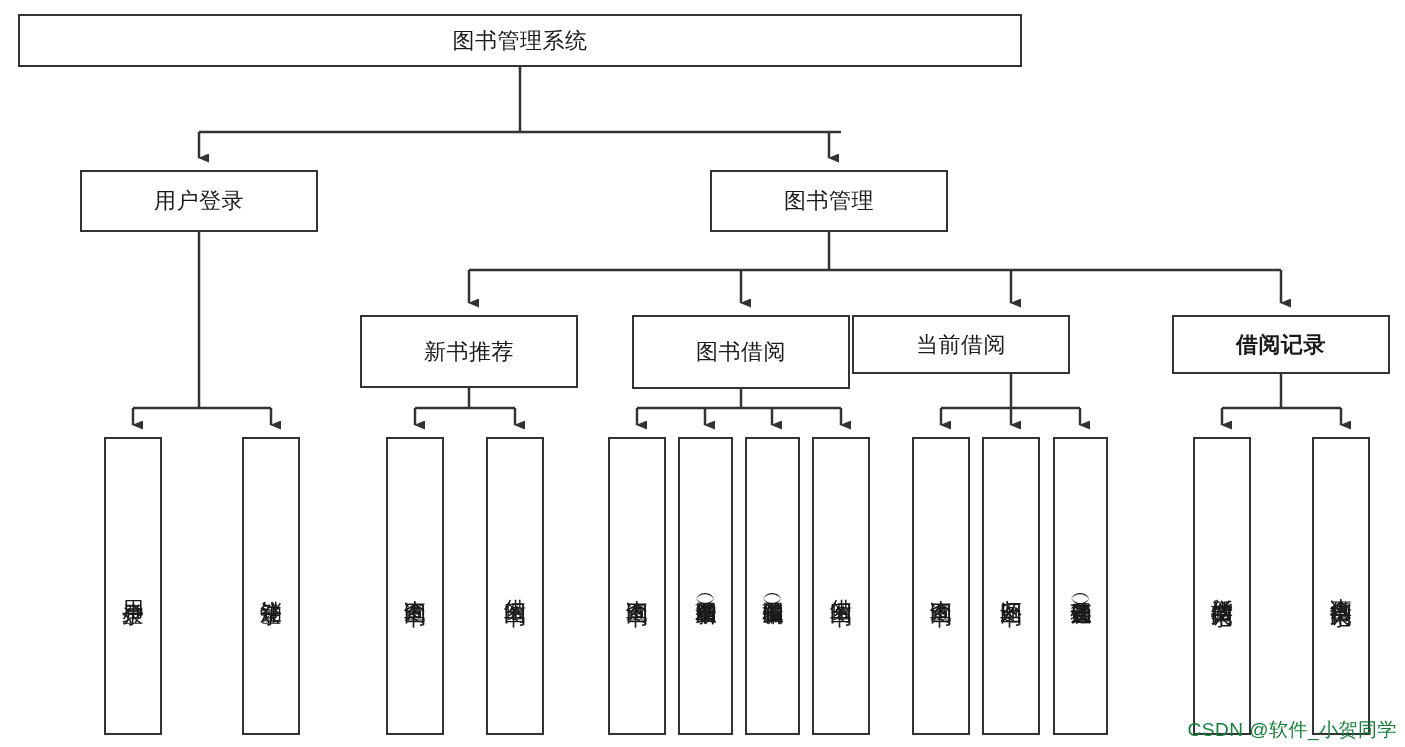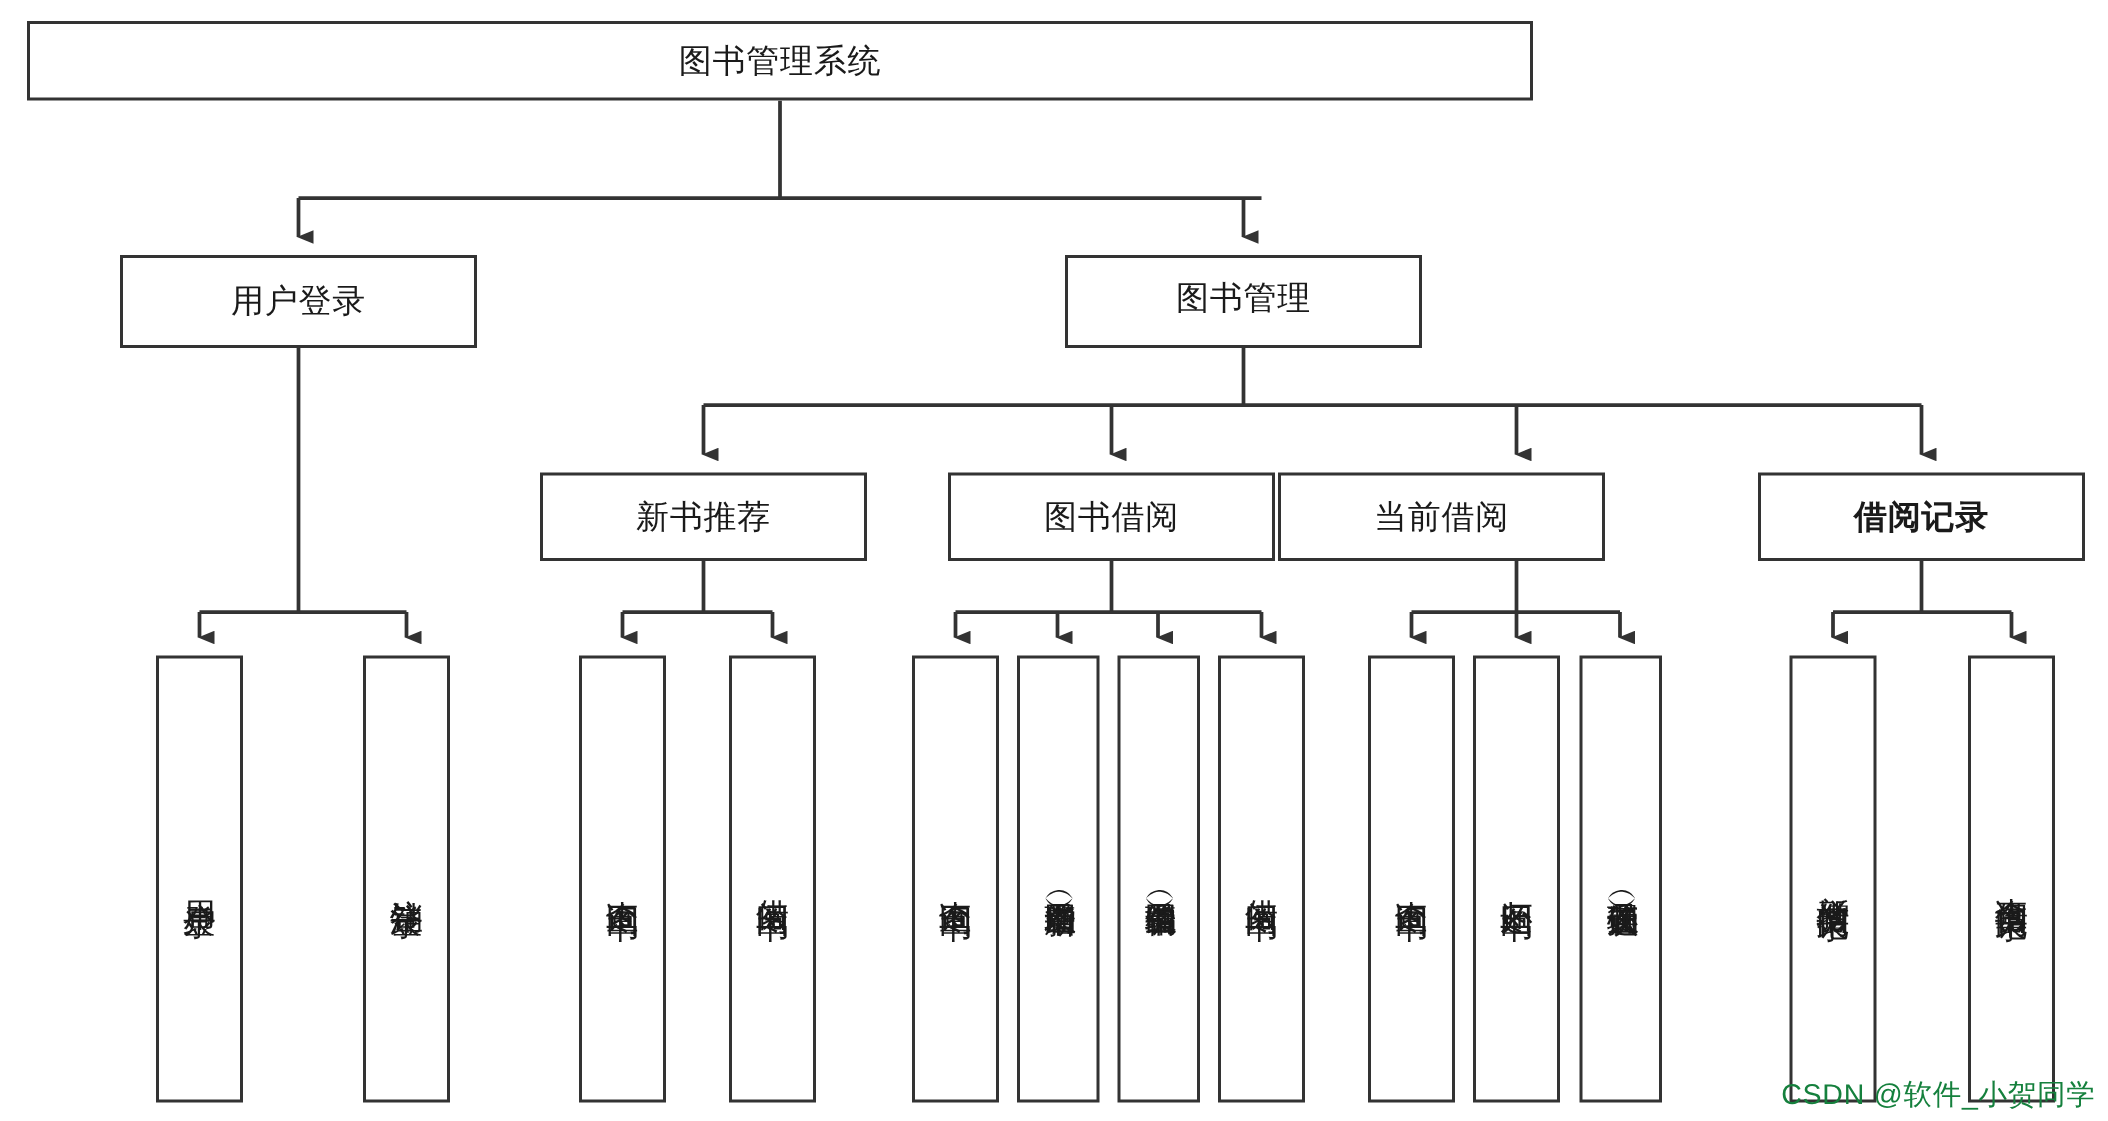"图书管理" div.node { font-family: Liberation Mono, monospace -> none }
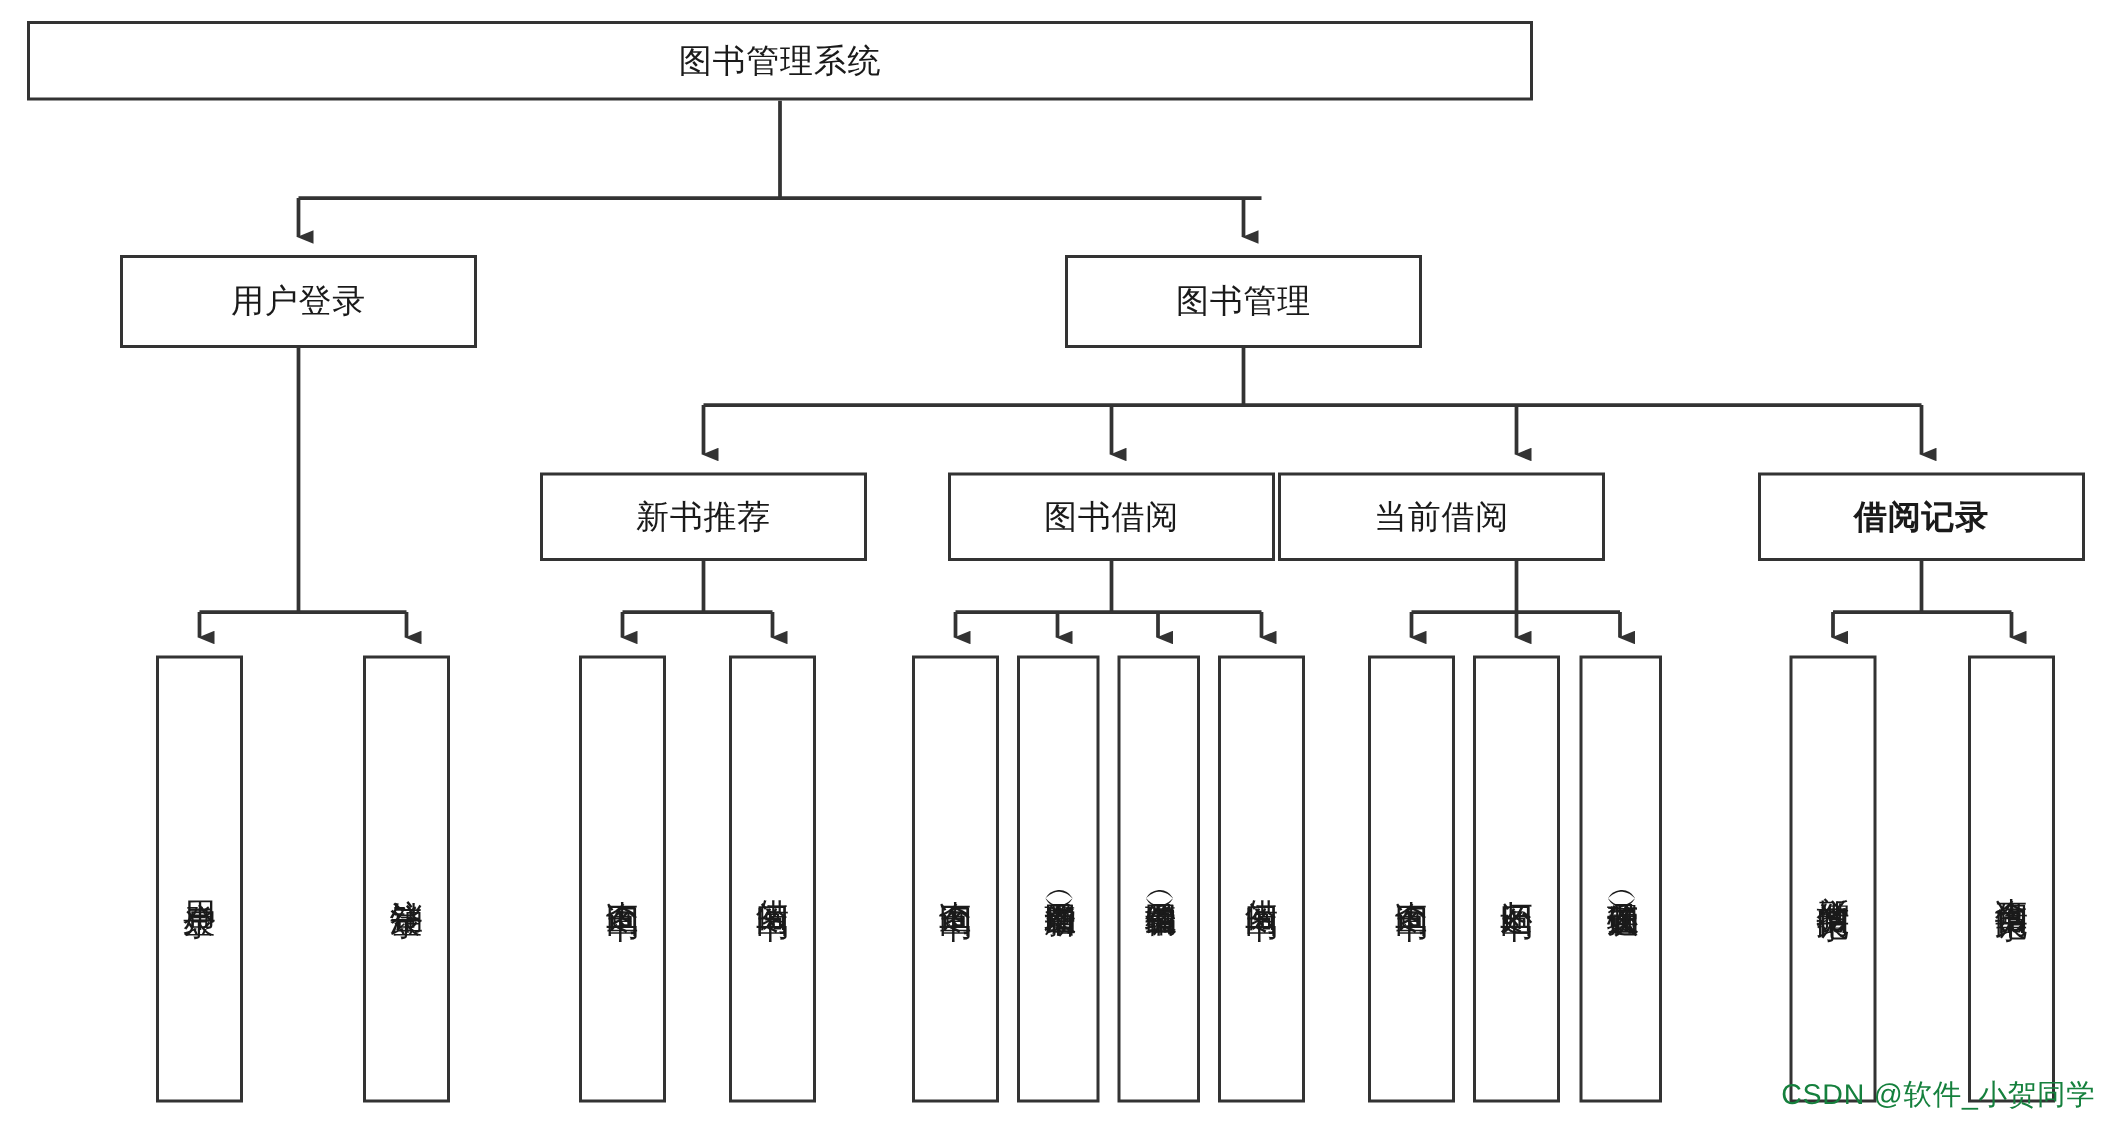"新书推荐" div.node { height: 59px -> 73px }
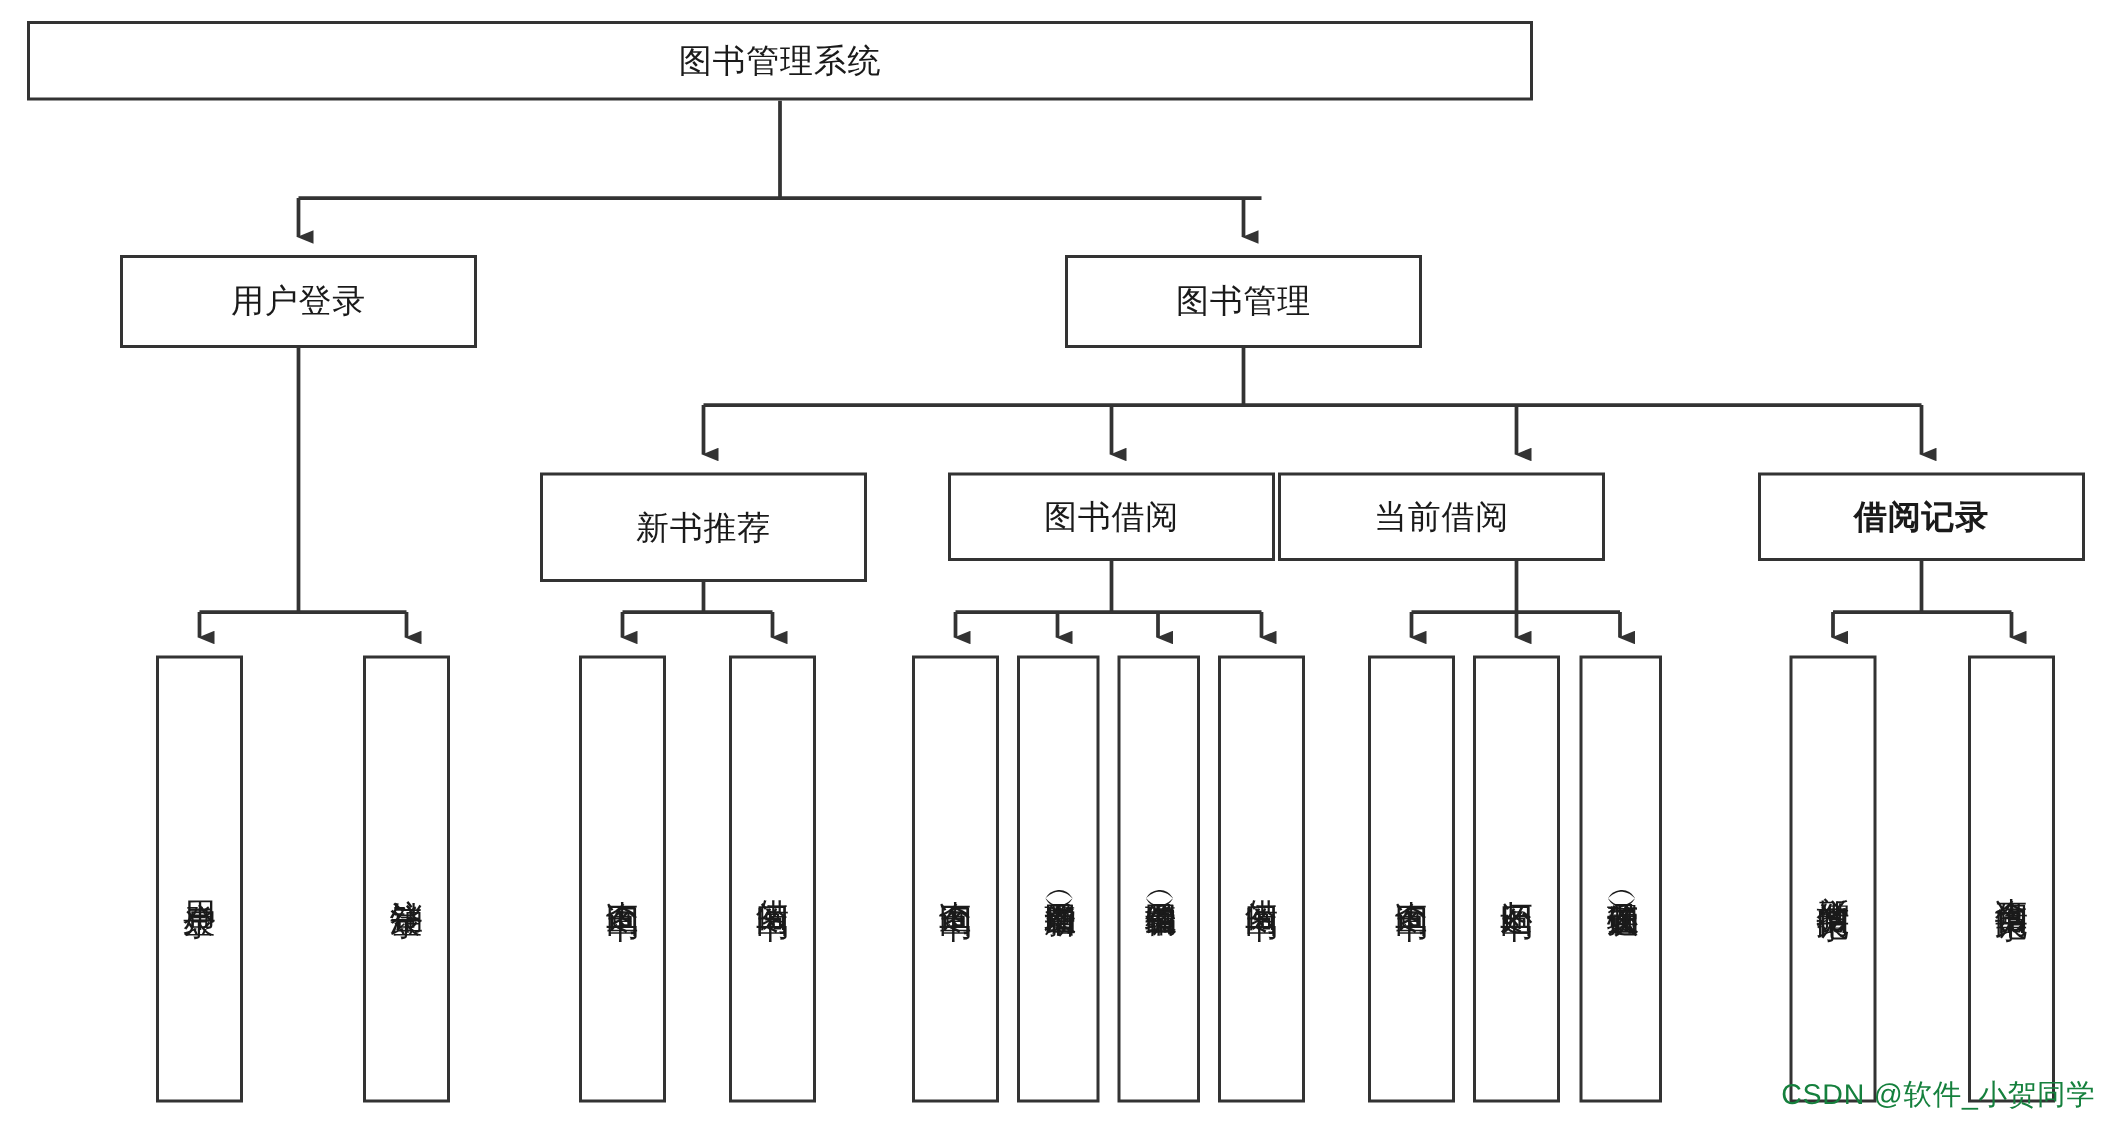"图书借阅" div.node { height: 59px -> 74px }
